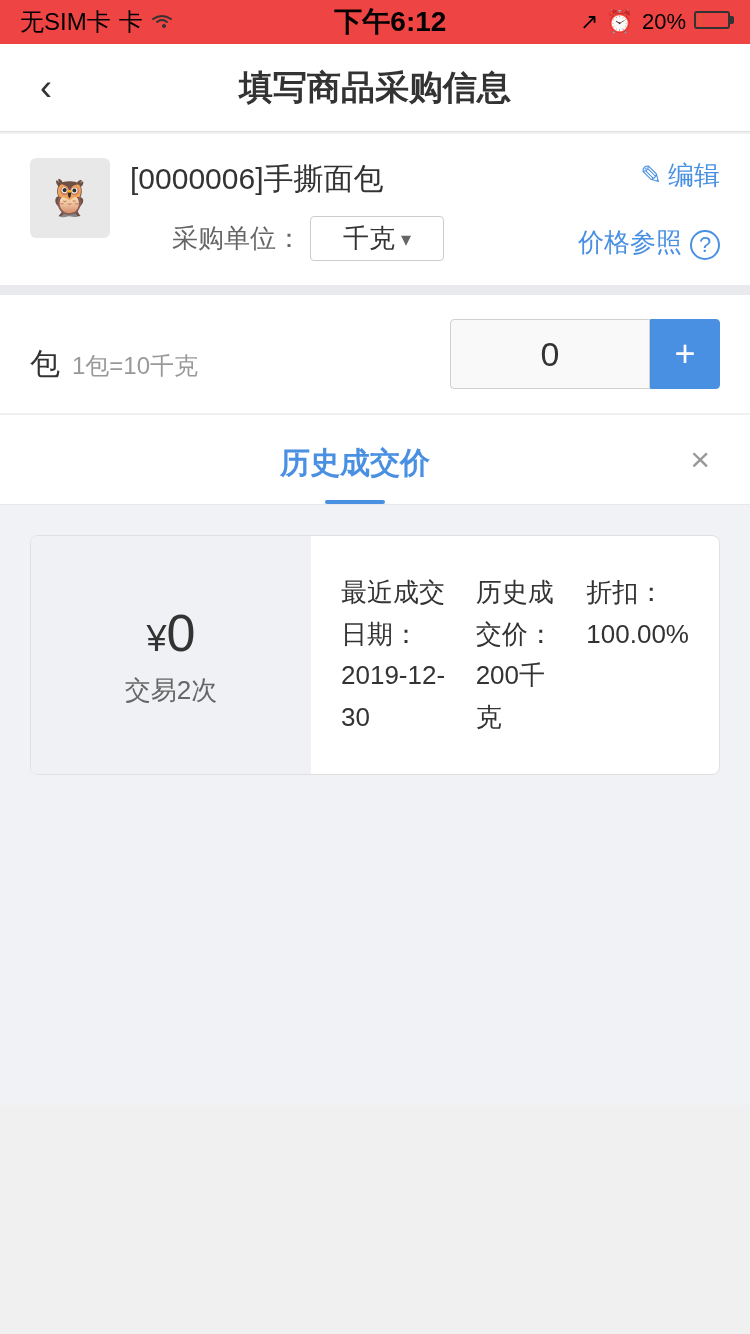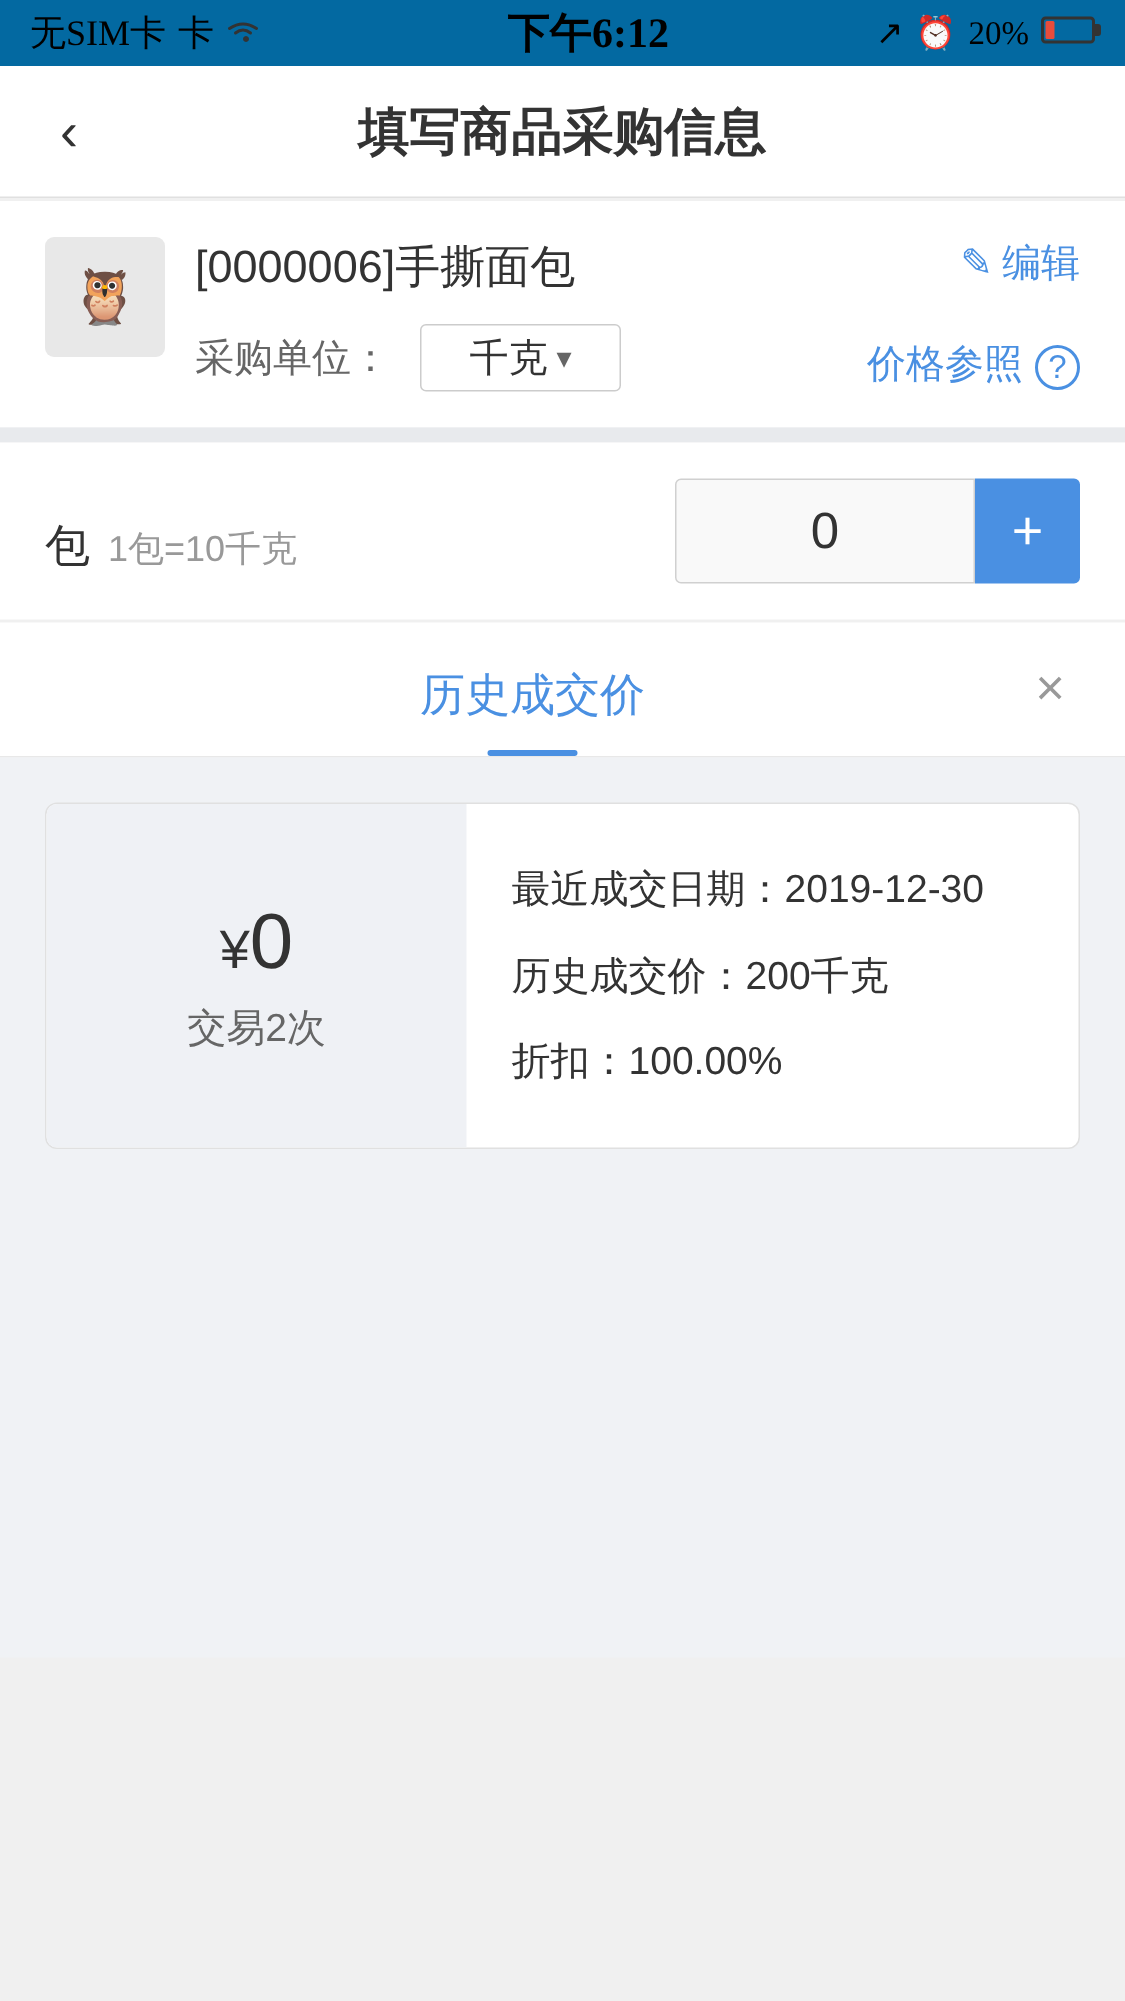"无SIM卡" .status-bar { background: #0369a1 -> #ef4444; font-family: Liberation Serif, serif -> none }
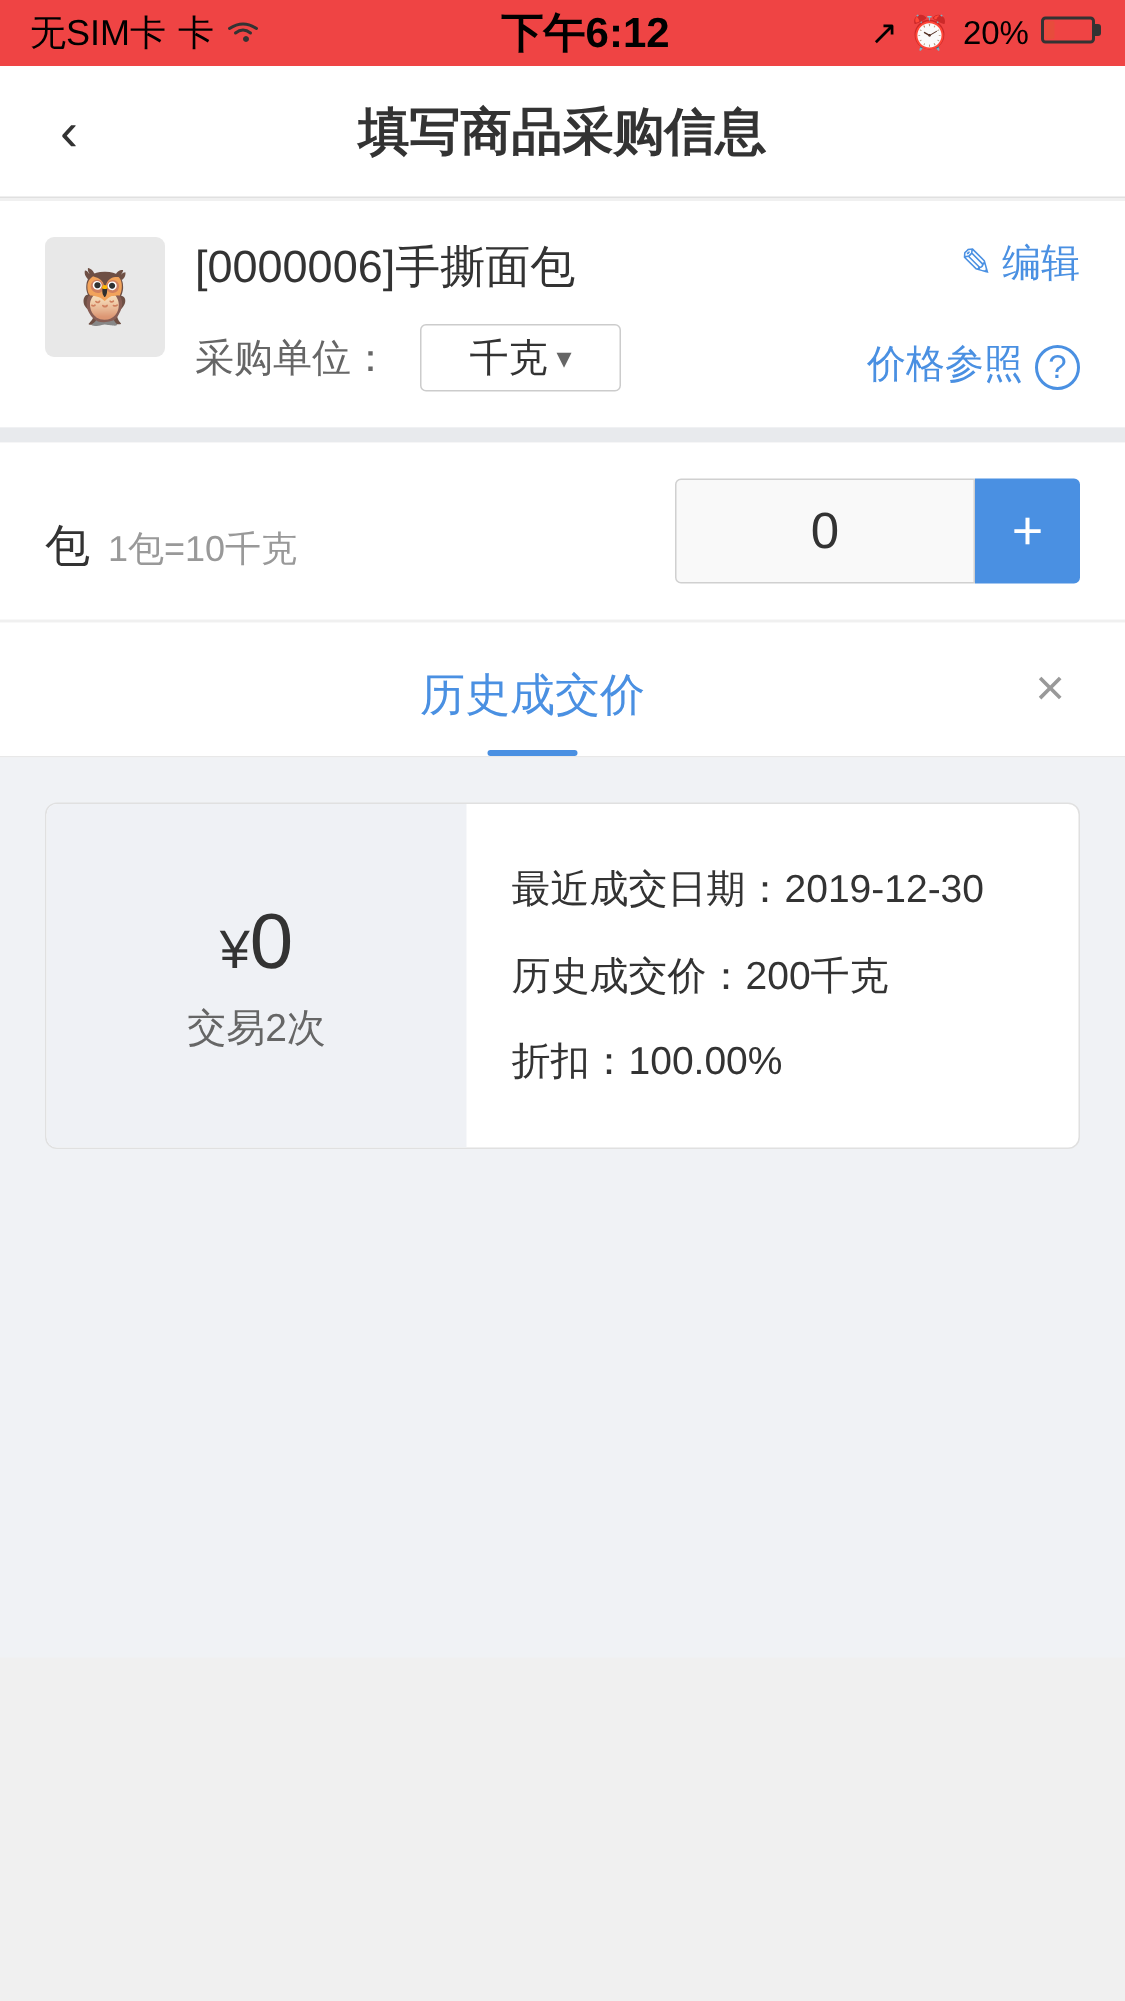"采购单位：" .product-unit-row { gap: 20px -> 8px; margin-left: none -> 42px }
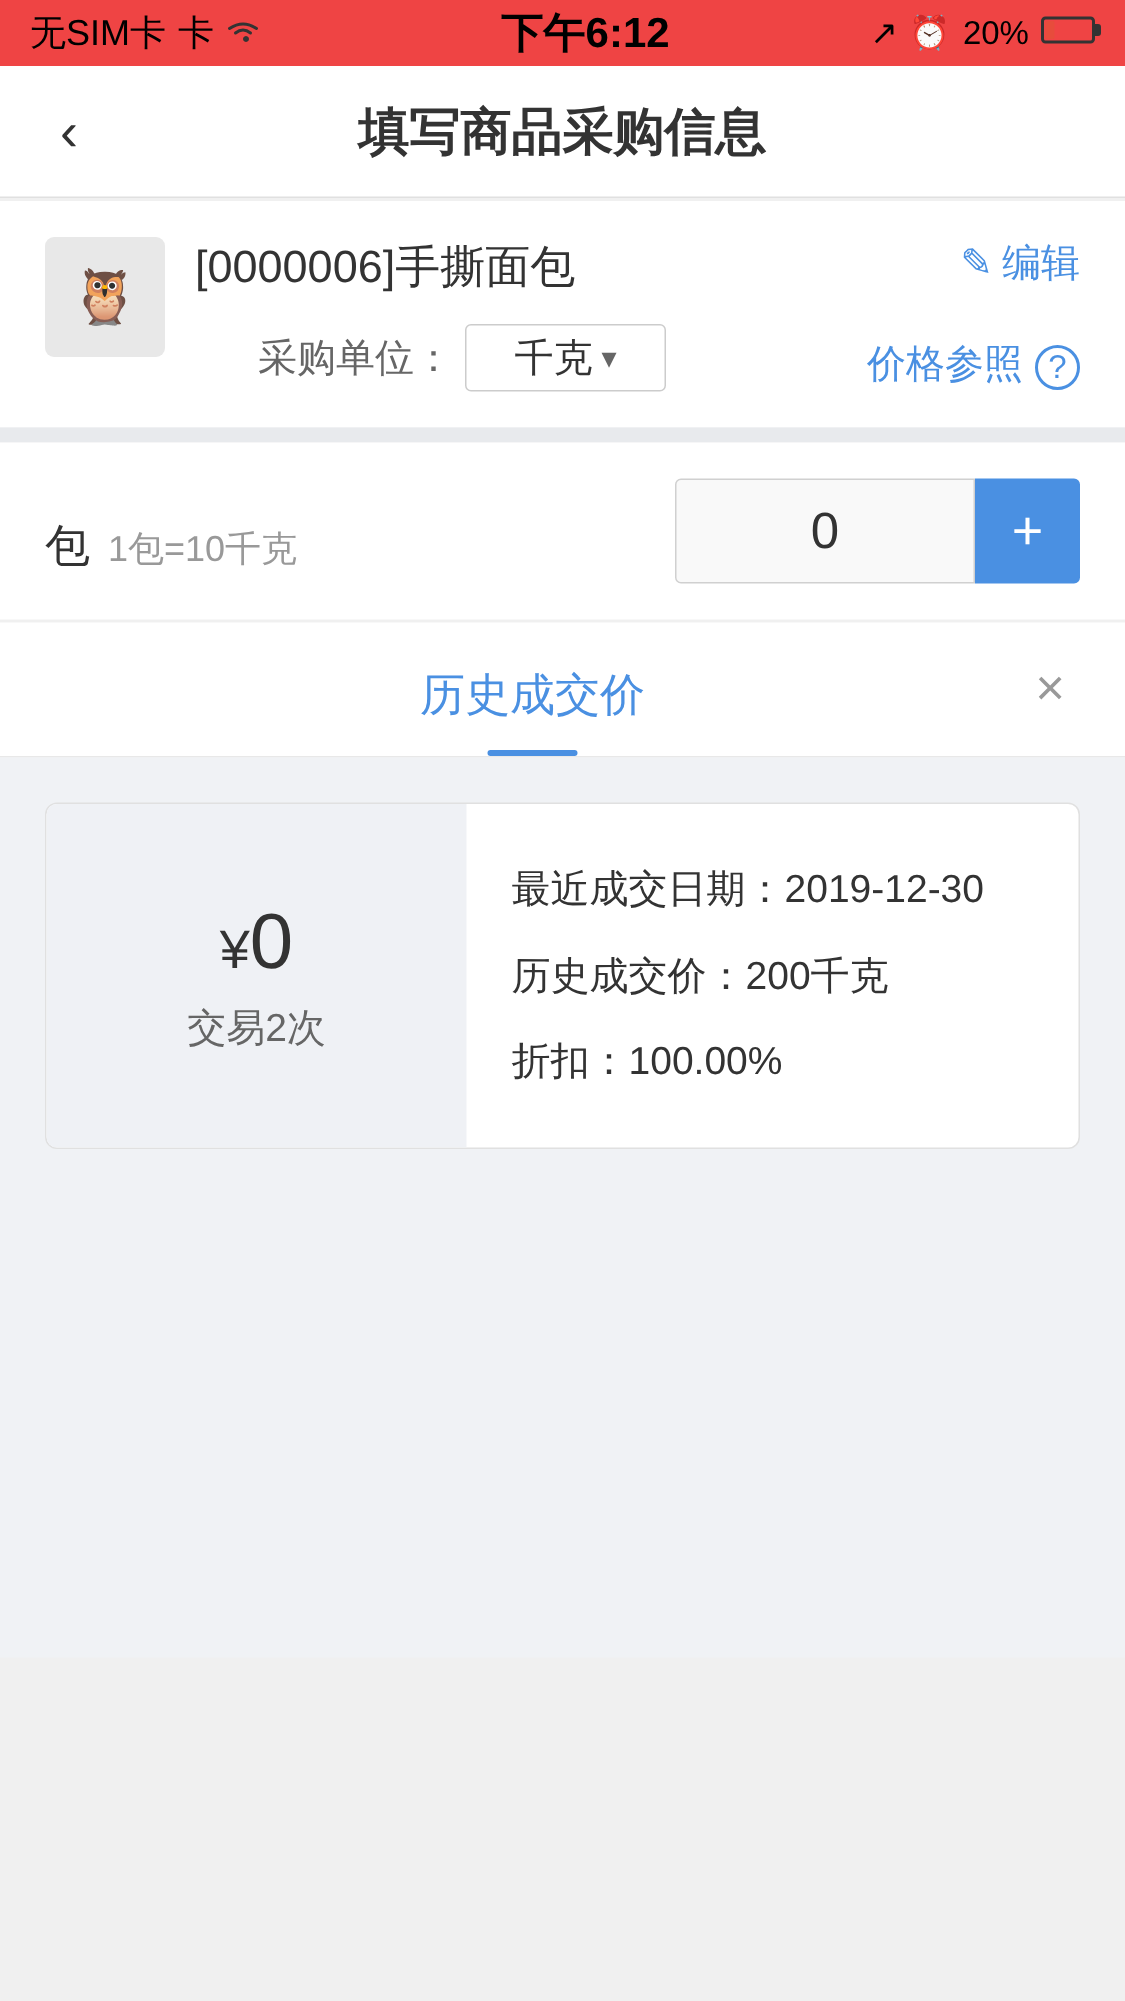"历史成交价" .tab-item.active { font-weight: 400 -> 700 }
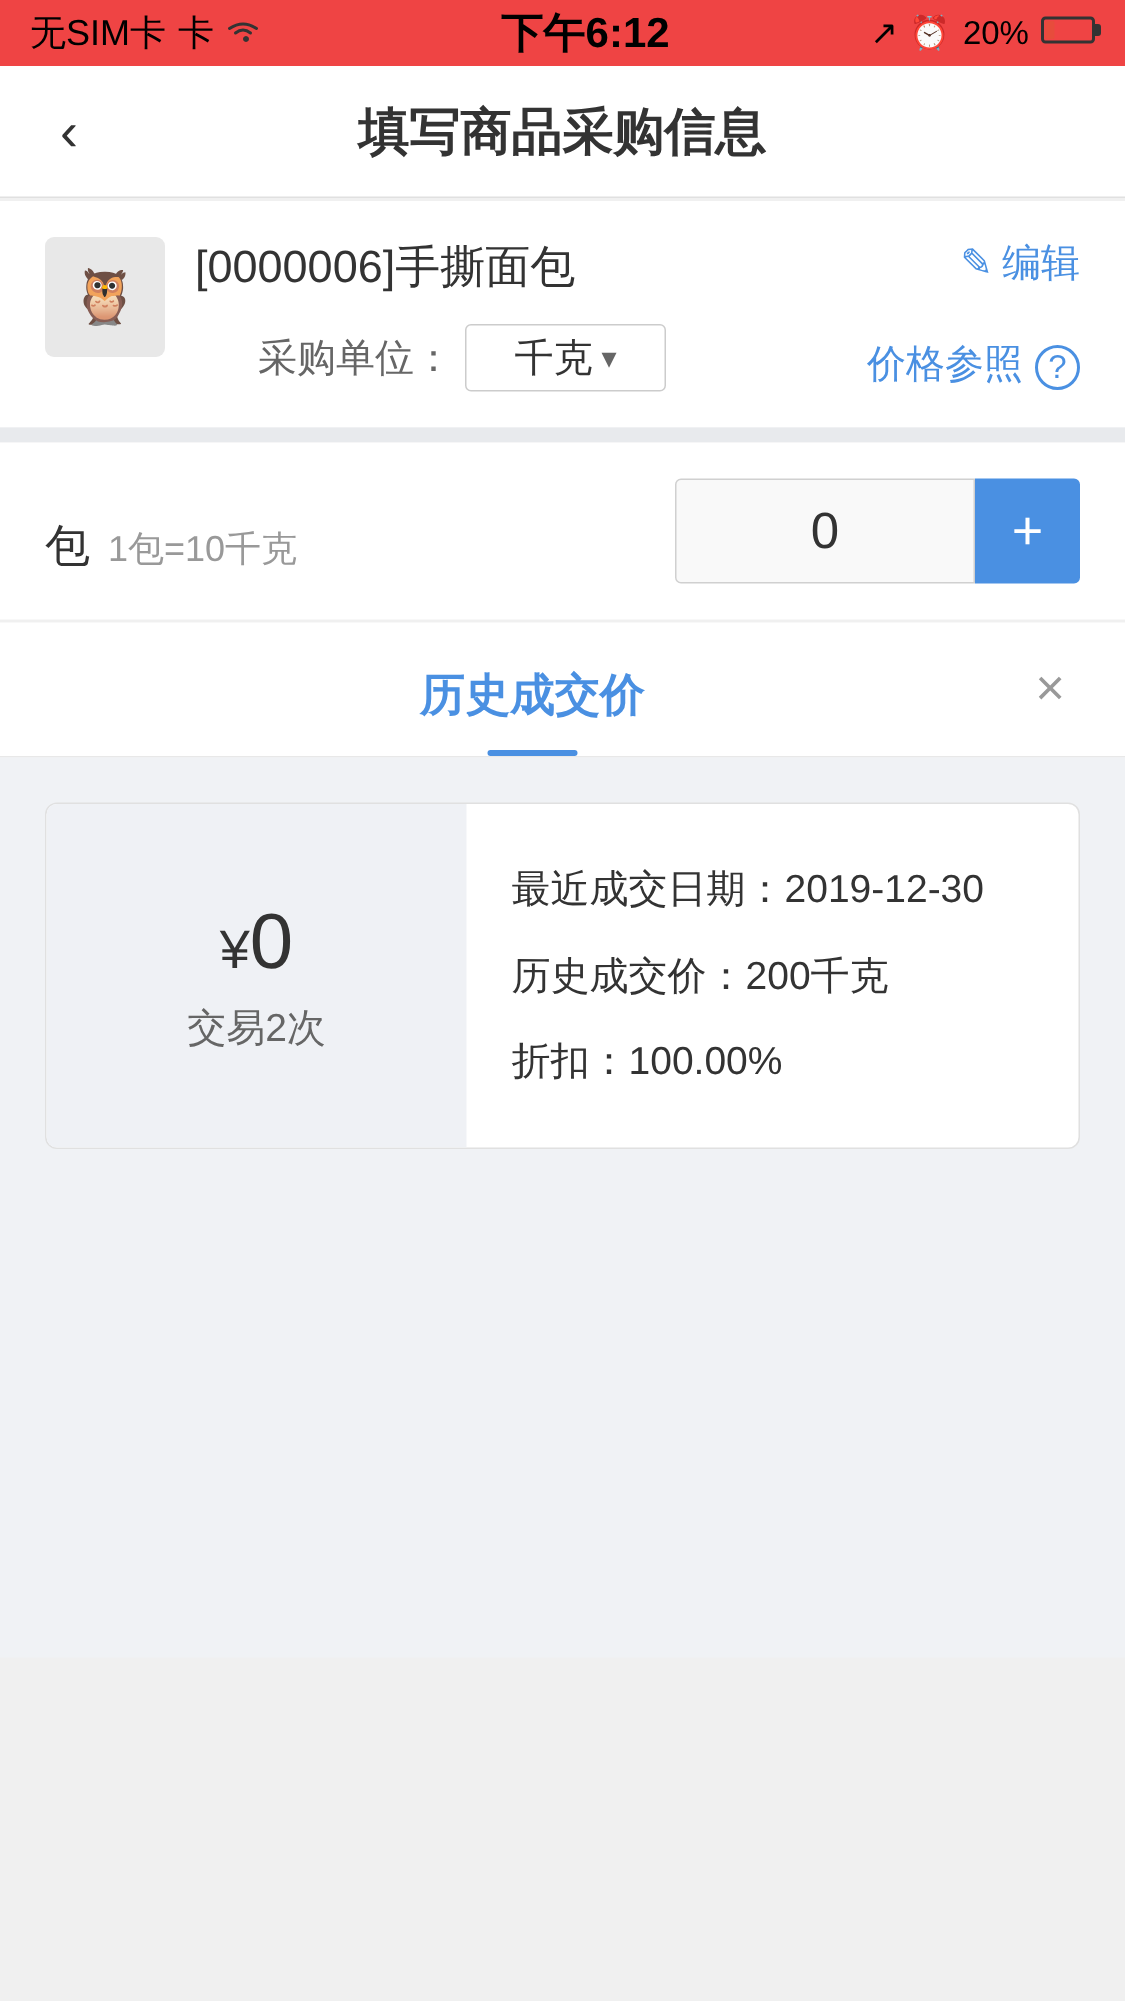"最近成交日期：2019-12-30" .card-right { flex-direction: column -> row }
